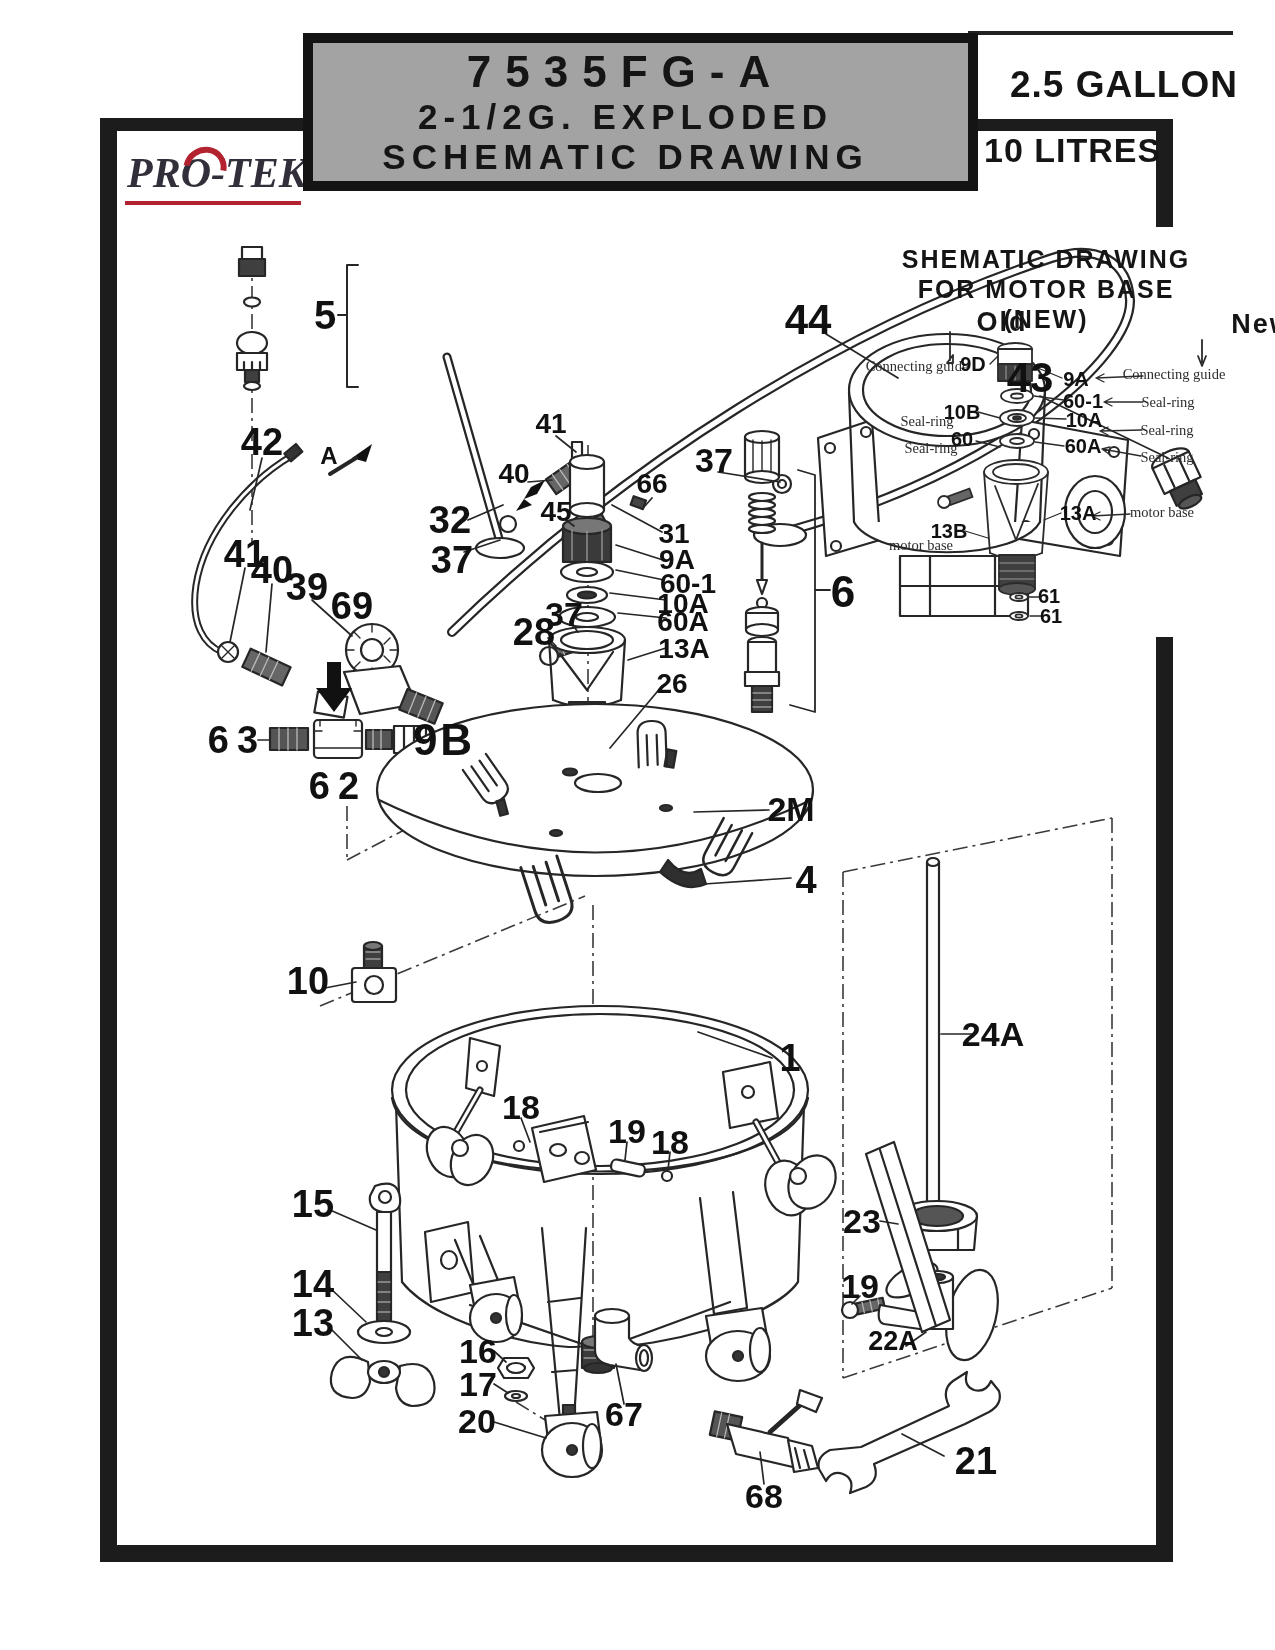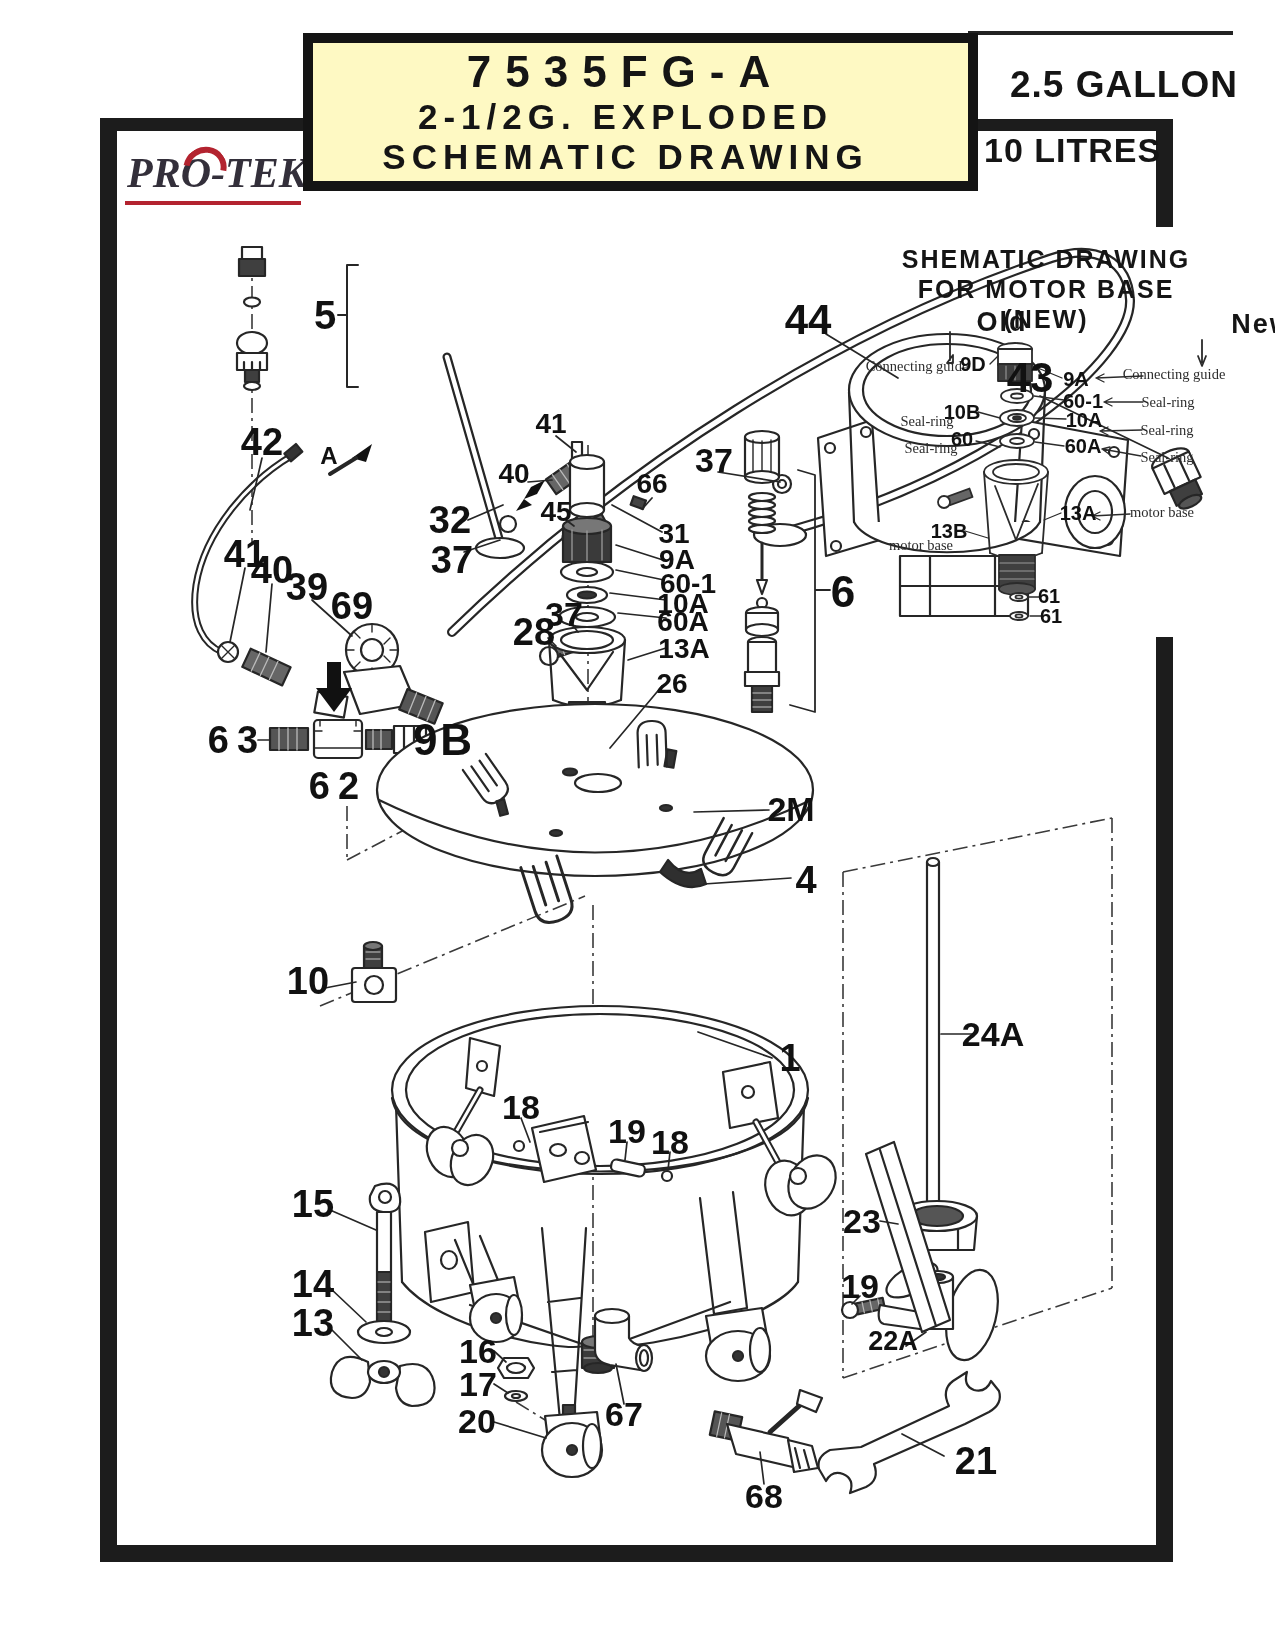"7535FG-A" .title-box { background: #fef9c3 -> #a3a3a3 }
